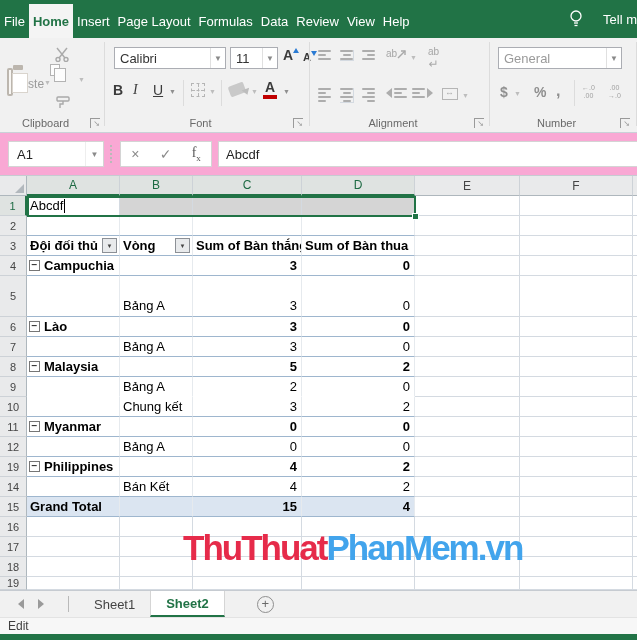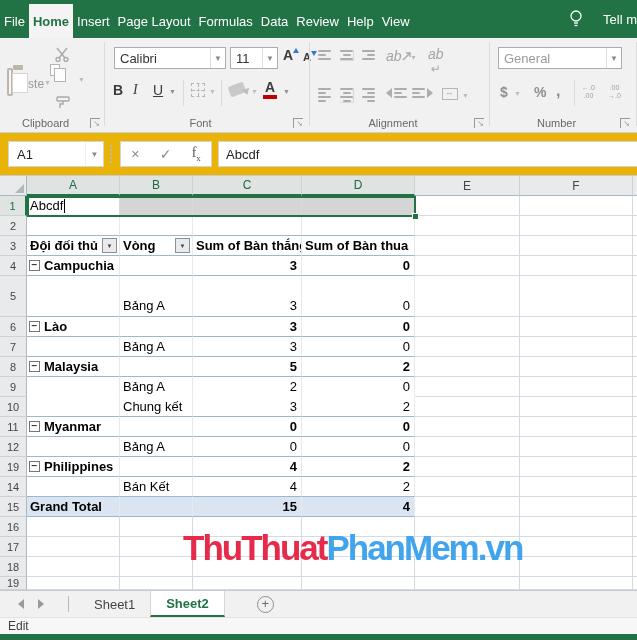"Help" div.rtab { order: before "View" -> after "View" }
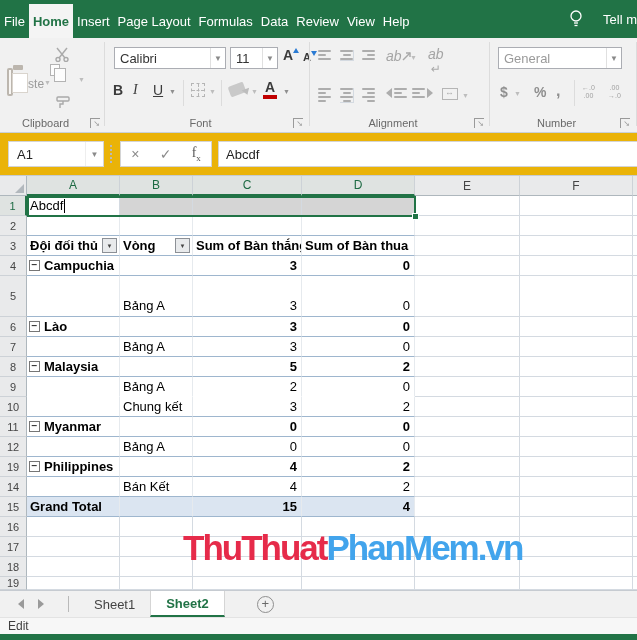"ab" .orient { font-size: 14px -> 10px; font-style: italic -> none }
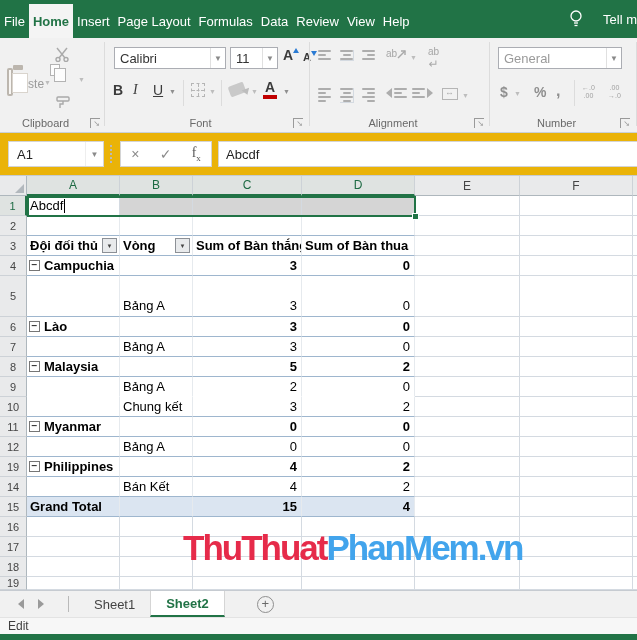"A1" .fbar { background: #eab308 -> #f9a8d4 }
